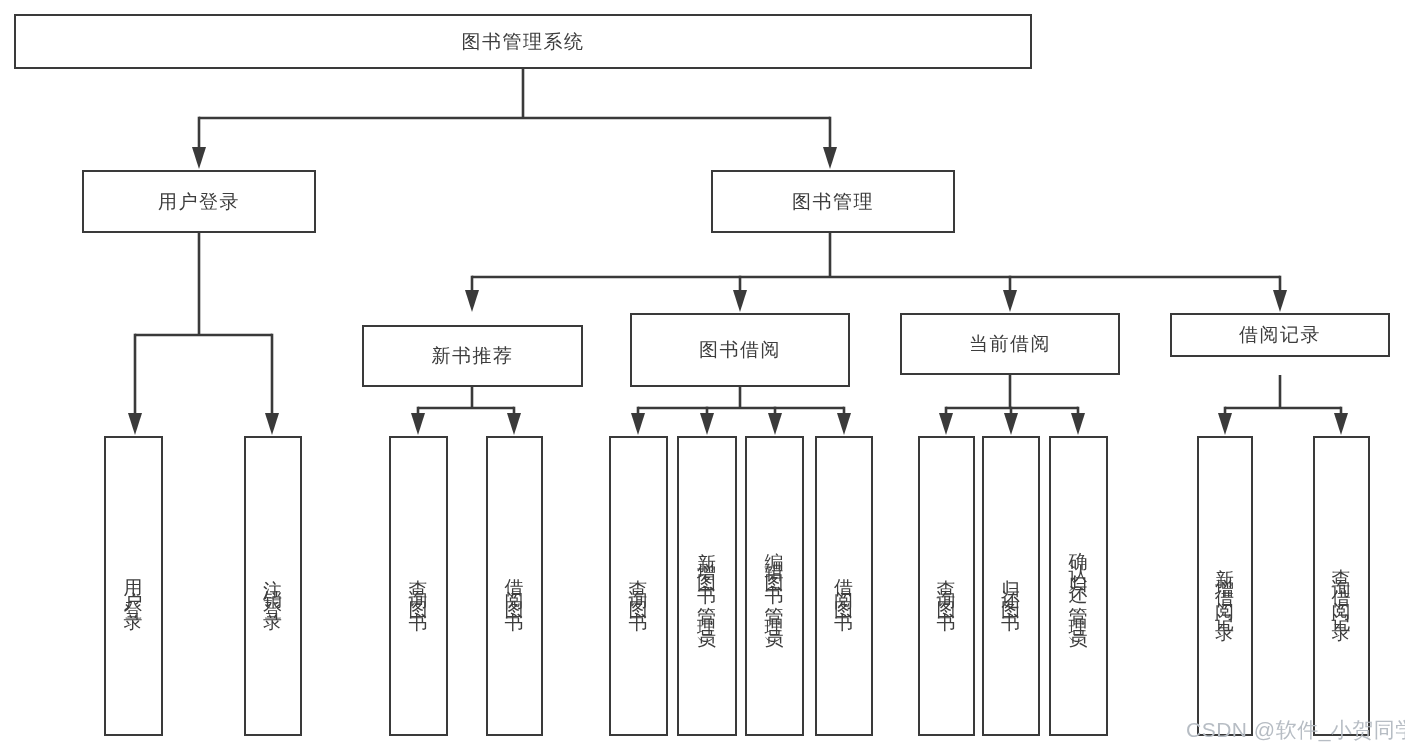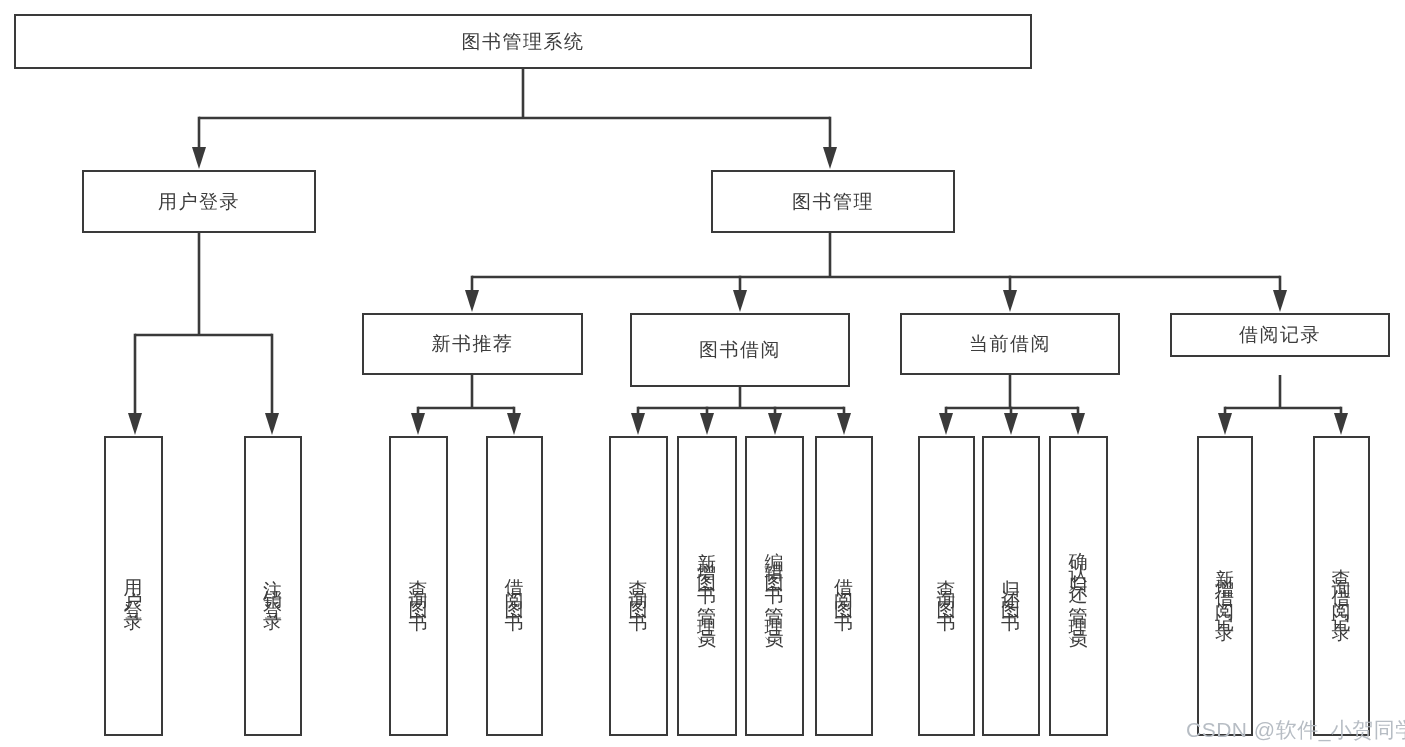"新书推荐" div.node { top: 313px -> 325px }
